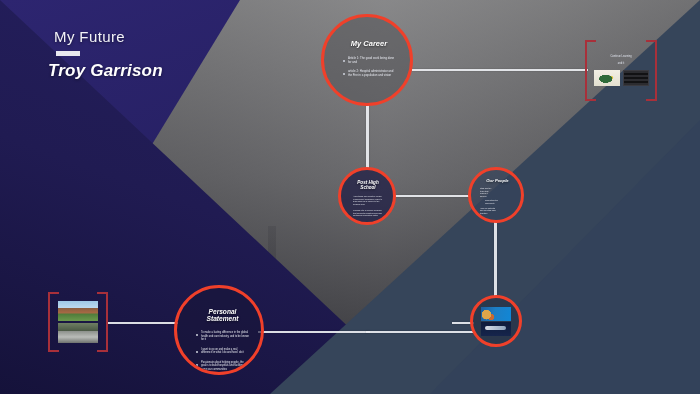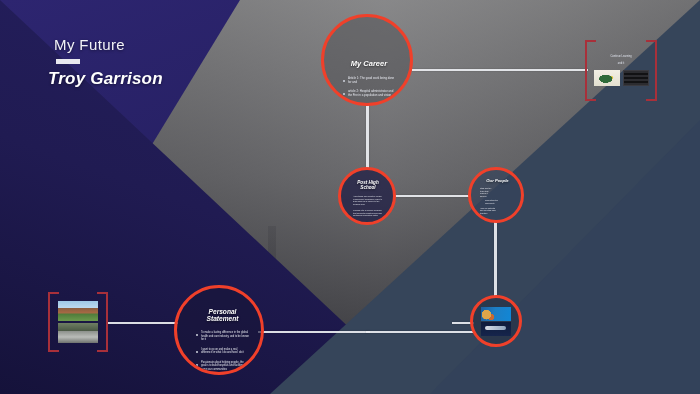"My Future" .header { top: 36px -> 28px }
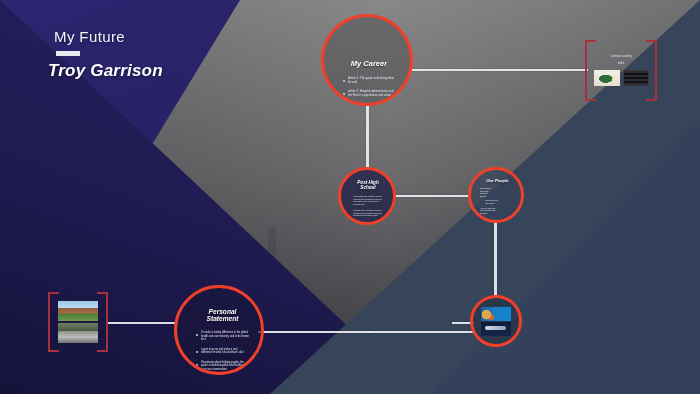"My Career" #node-career { justify-content: flex-end -> none }
